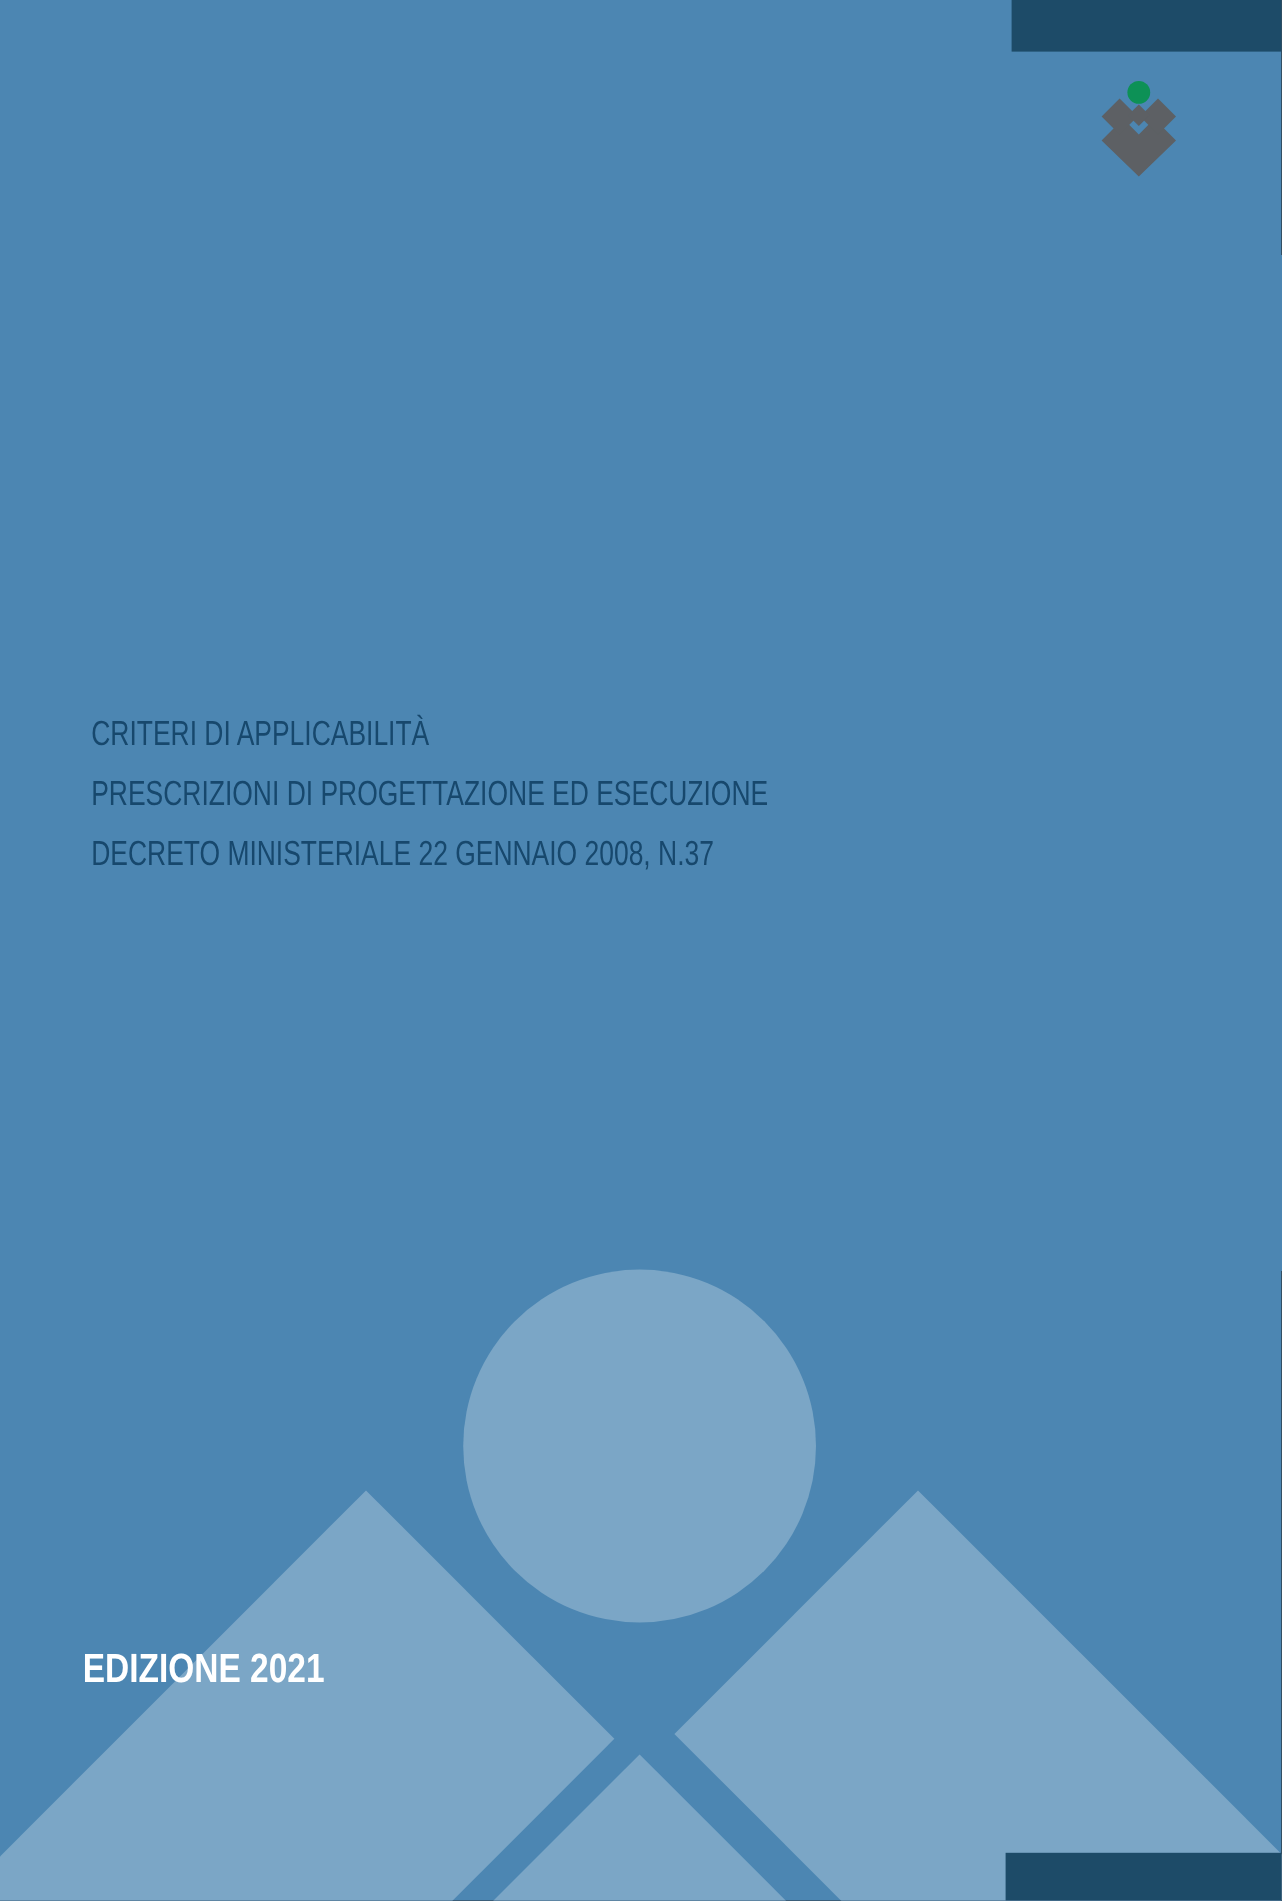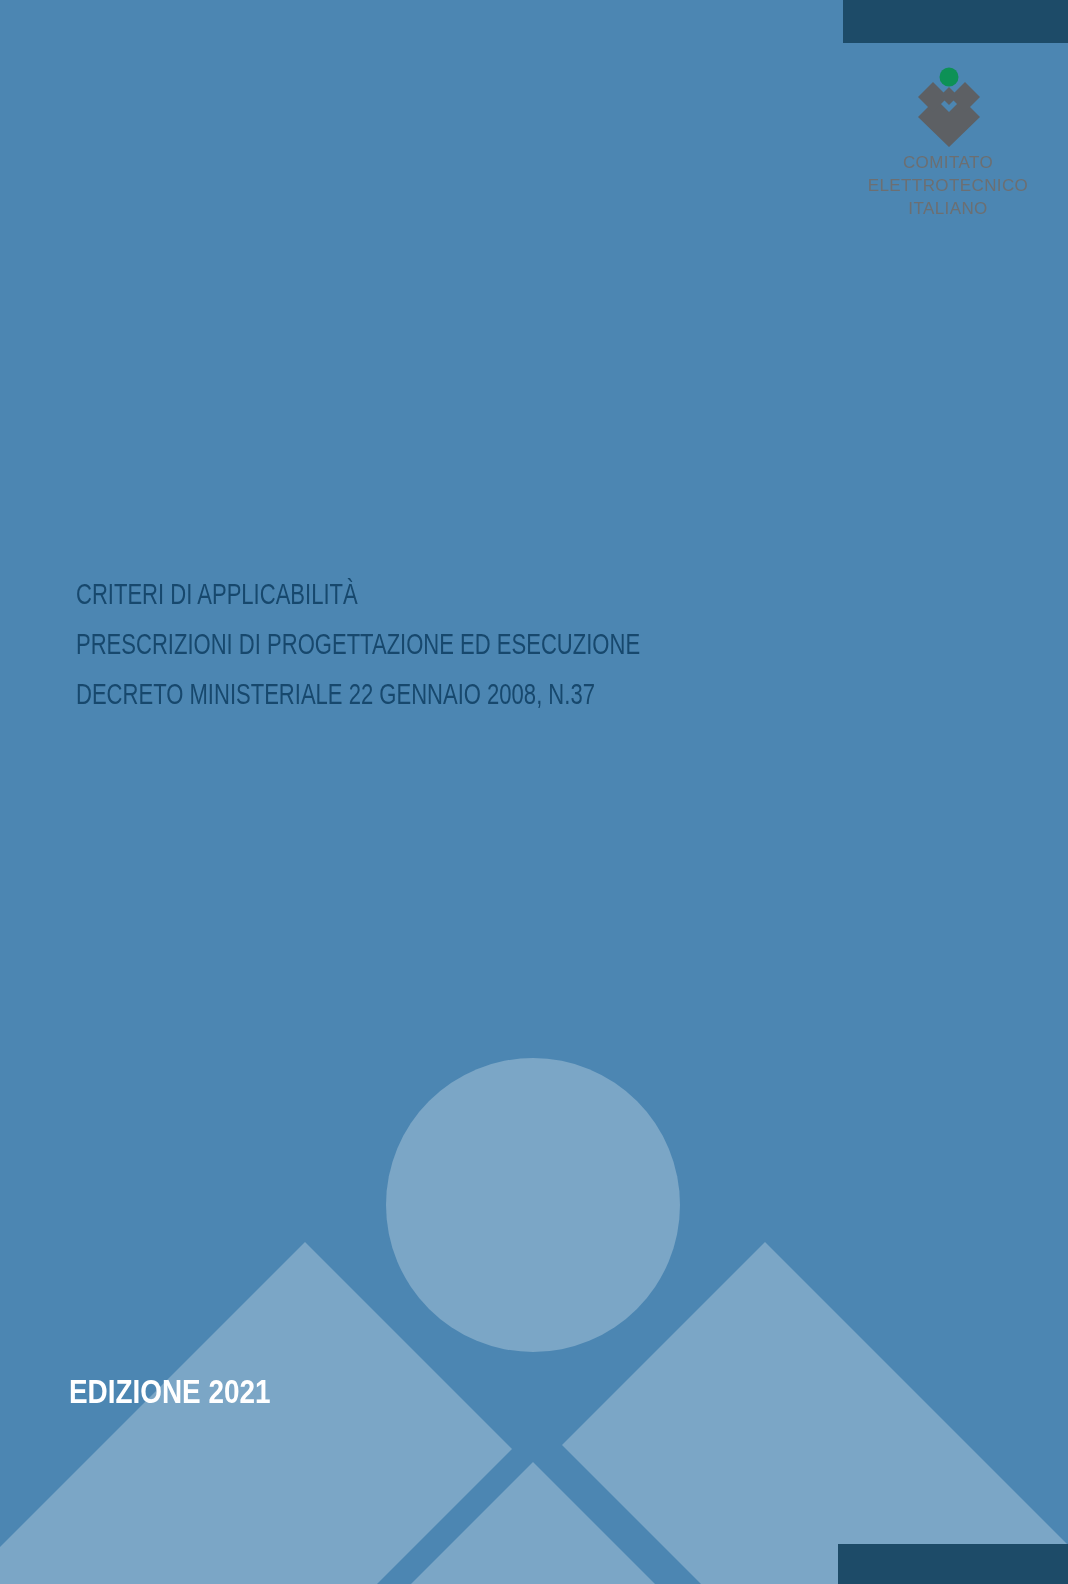"COMITATO" div.org-lines { html: <div> <span>COMITATO</span> <span>ELETTROTECNICO</span> <span>ITALIANO</span> </div> -> none }
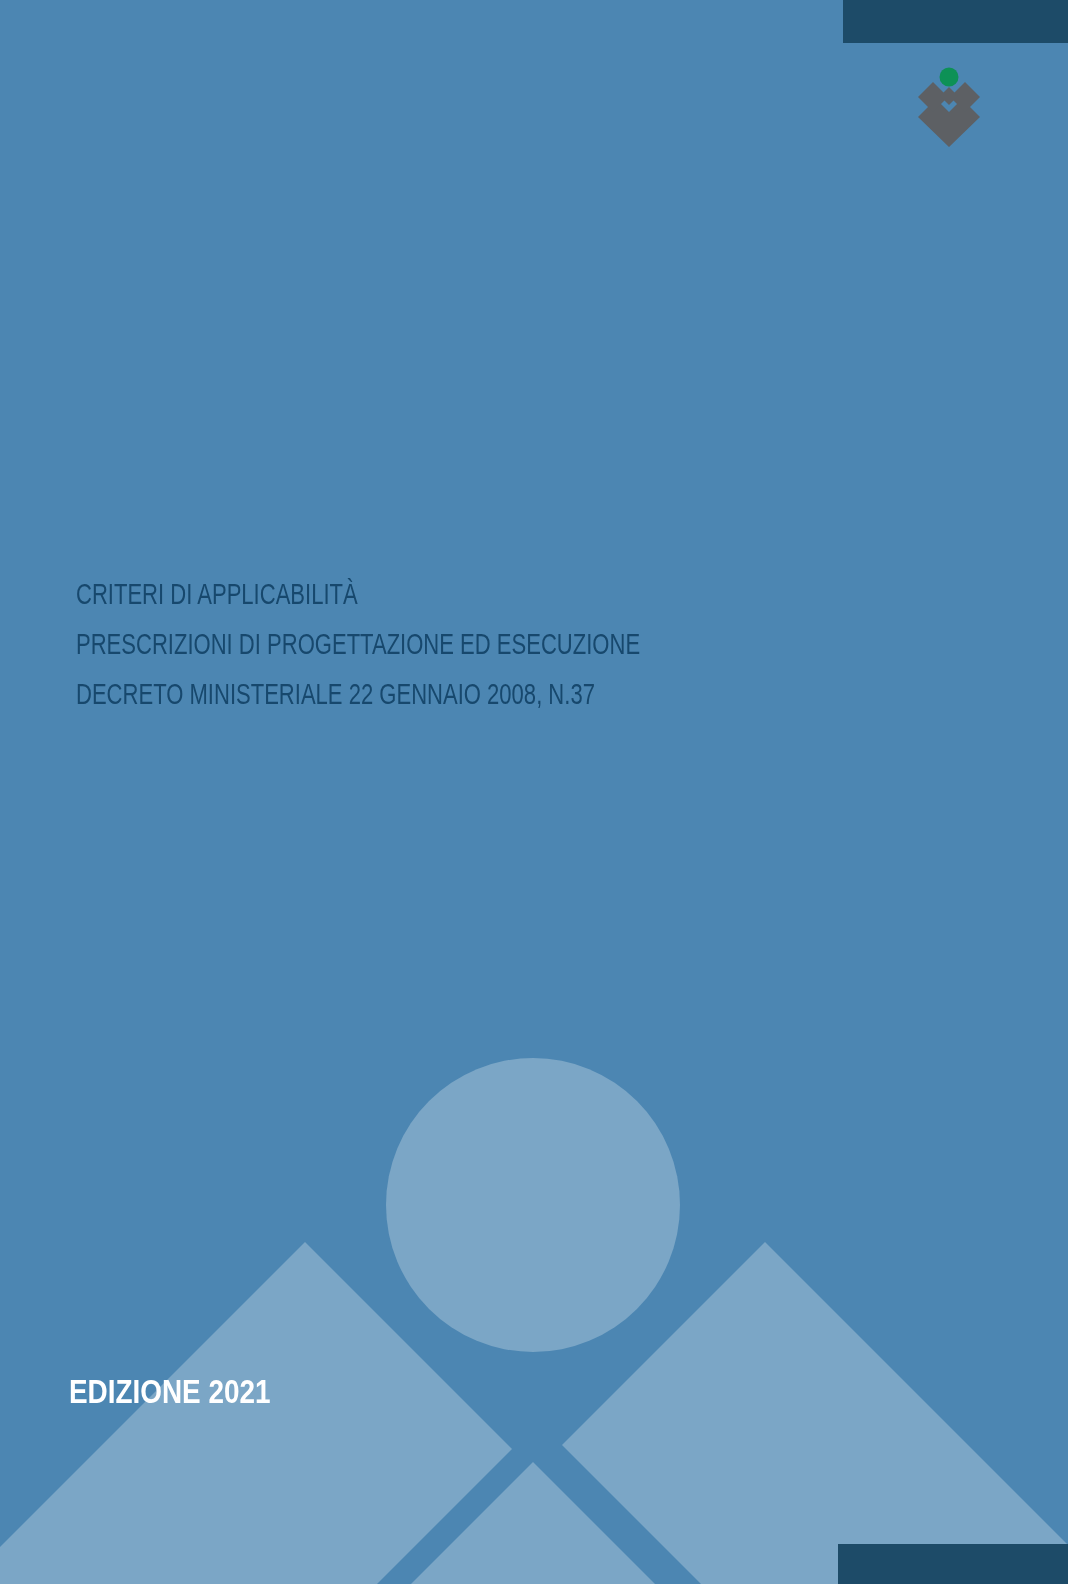"CRITERI DI APPLICABILITÀ" .subtitle-block { top: 569px -> 587px }
